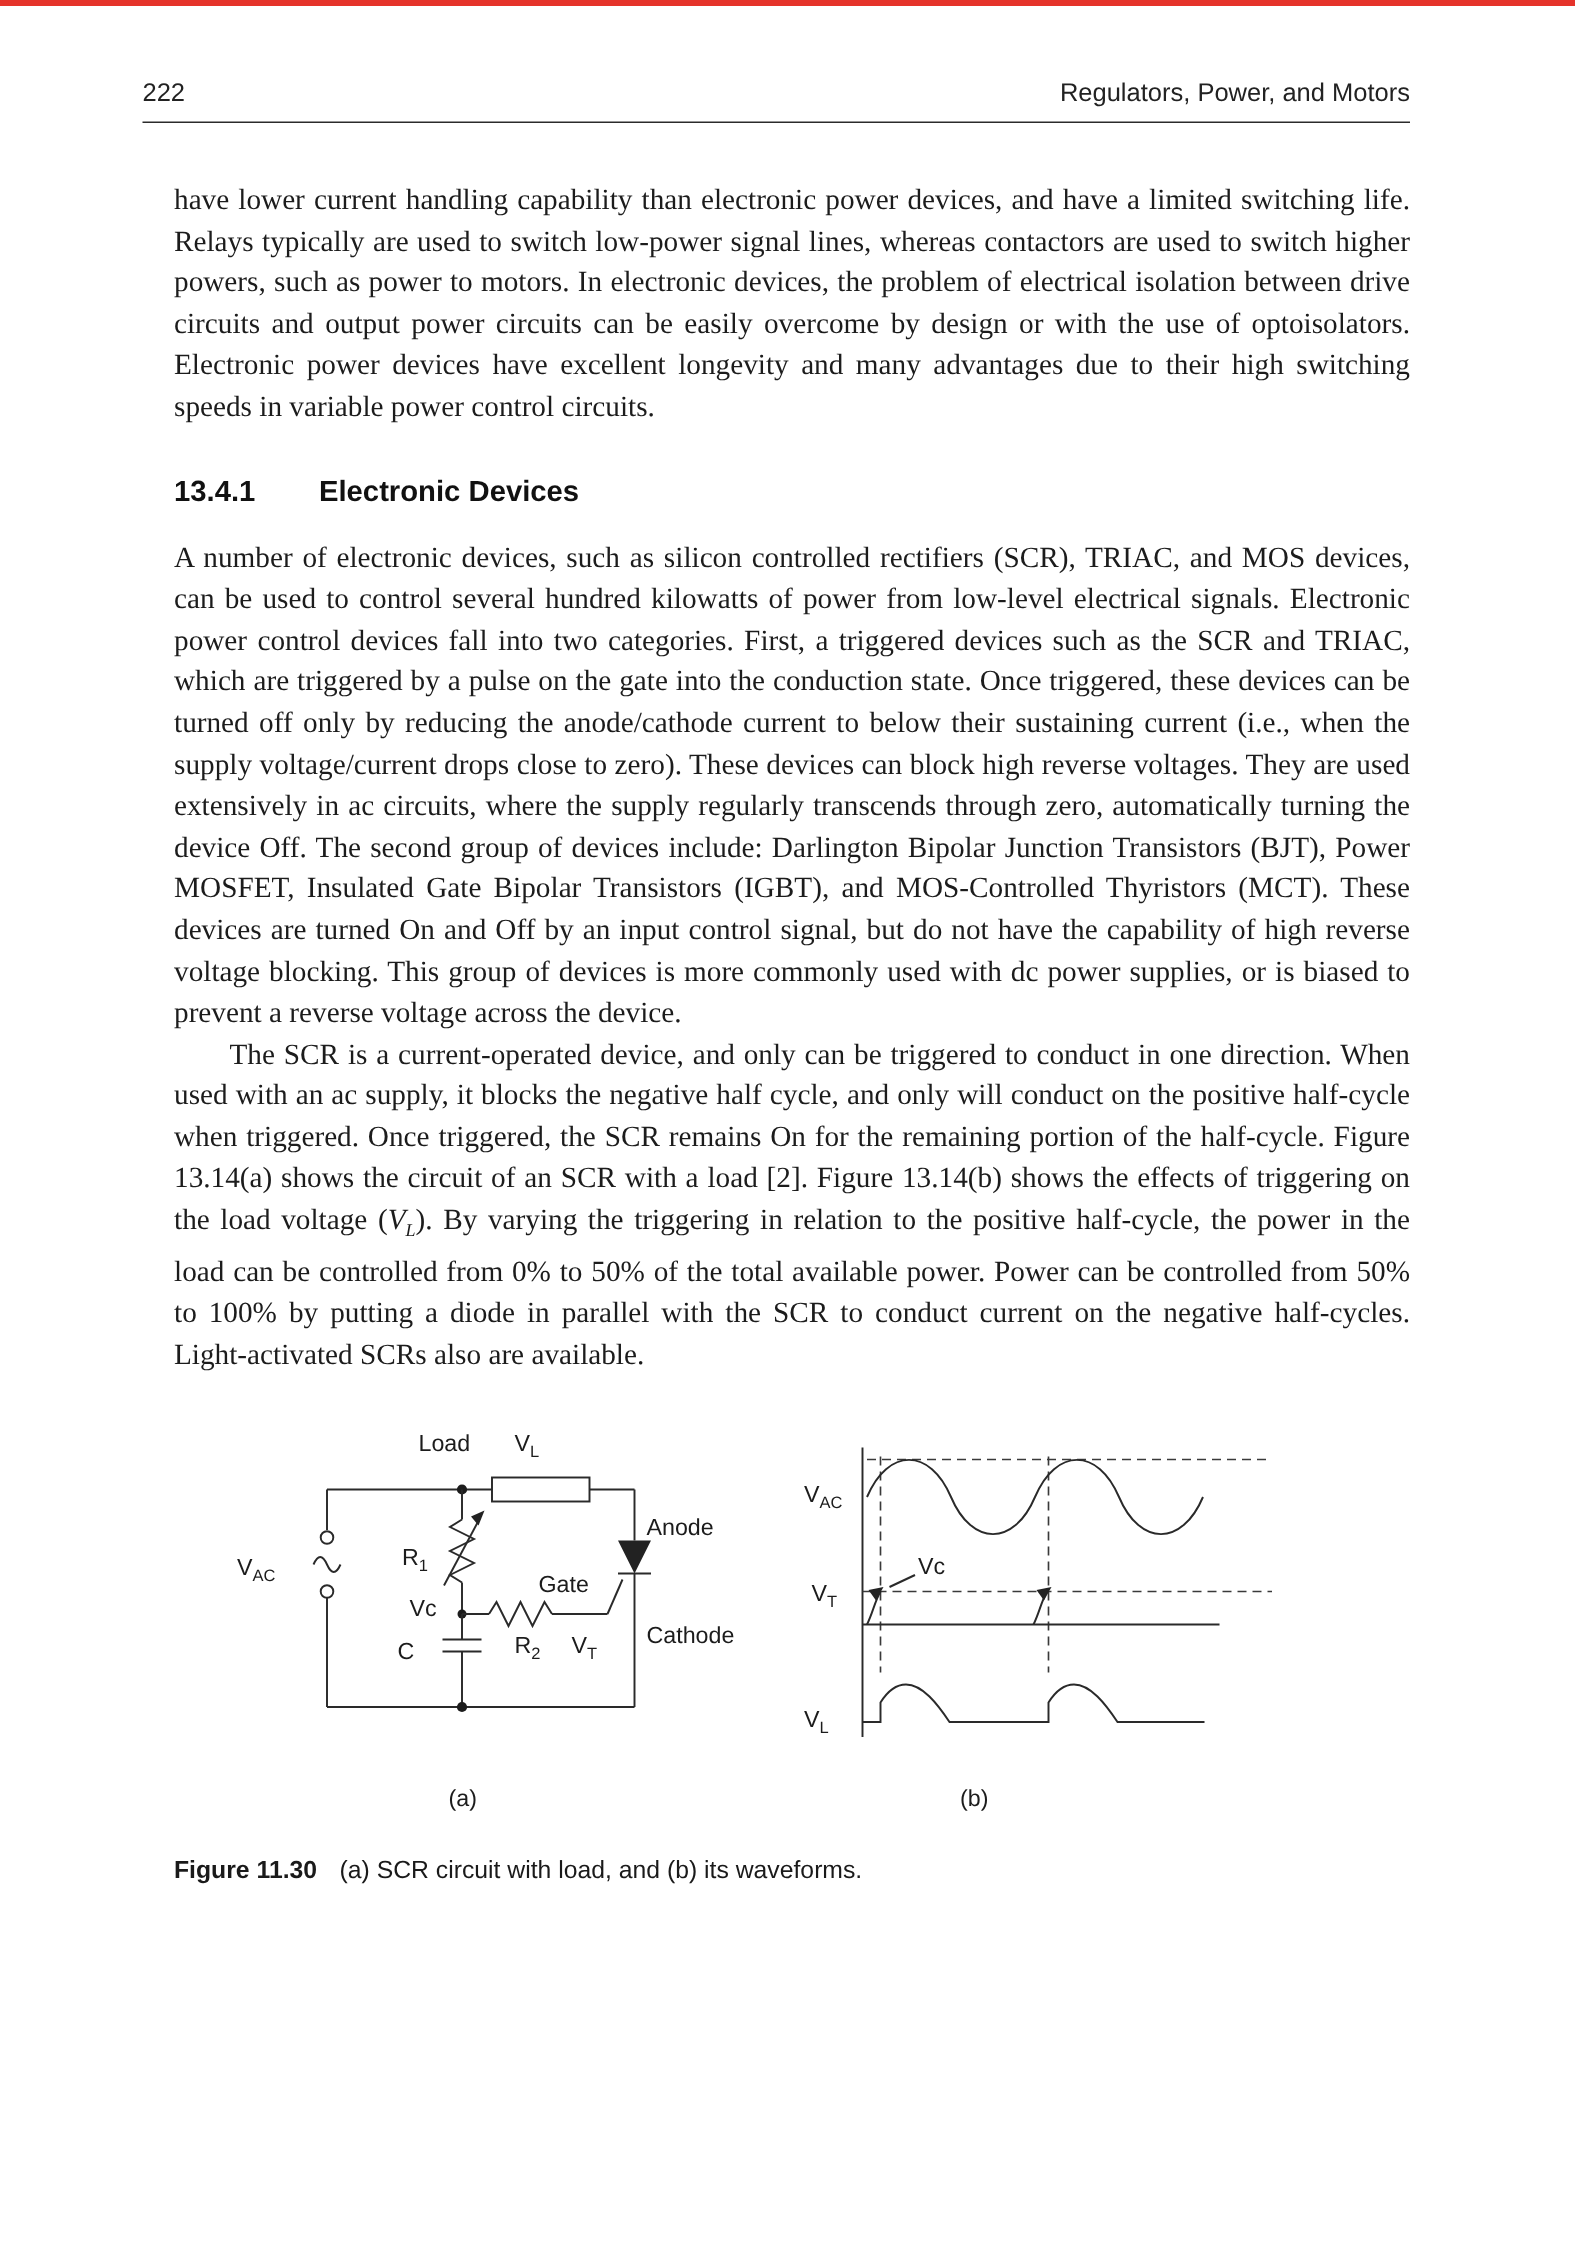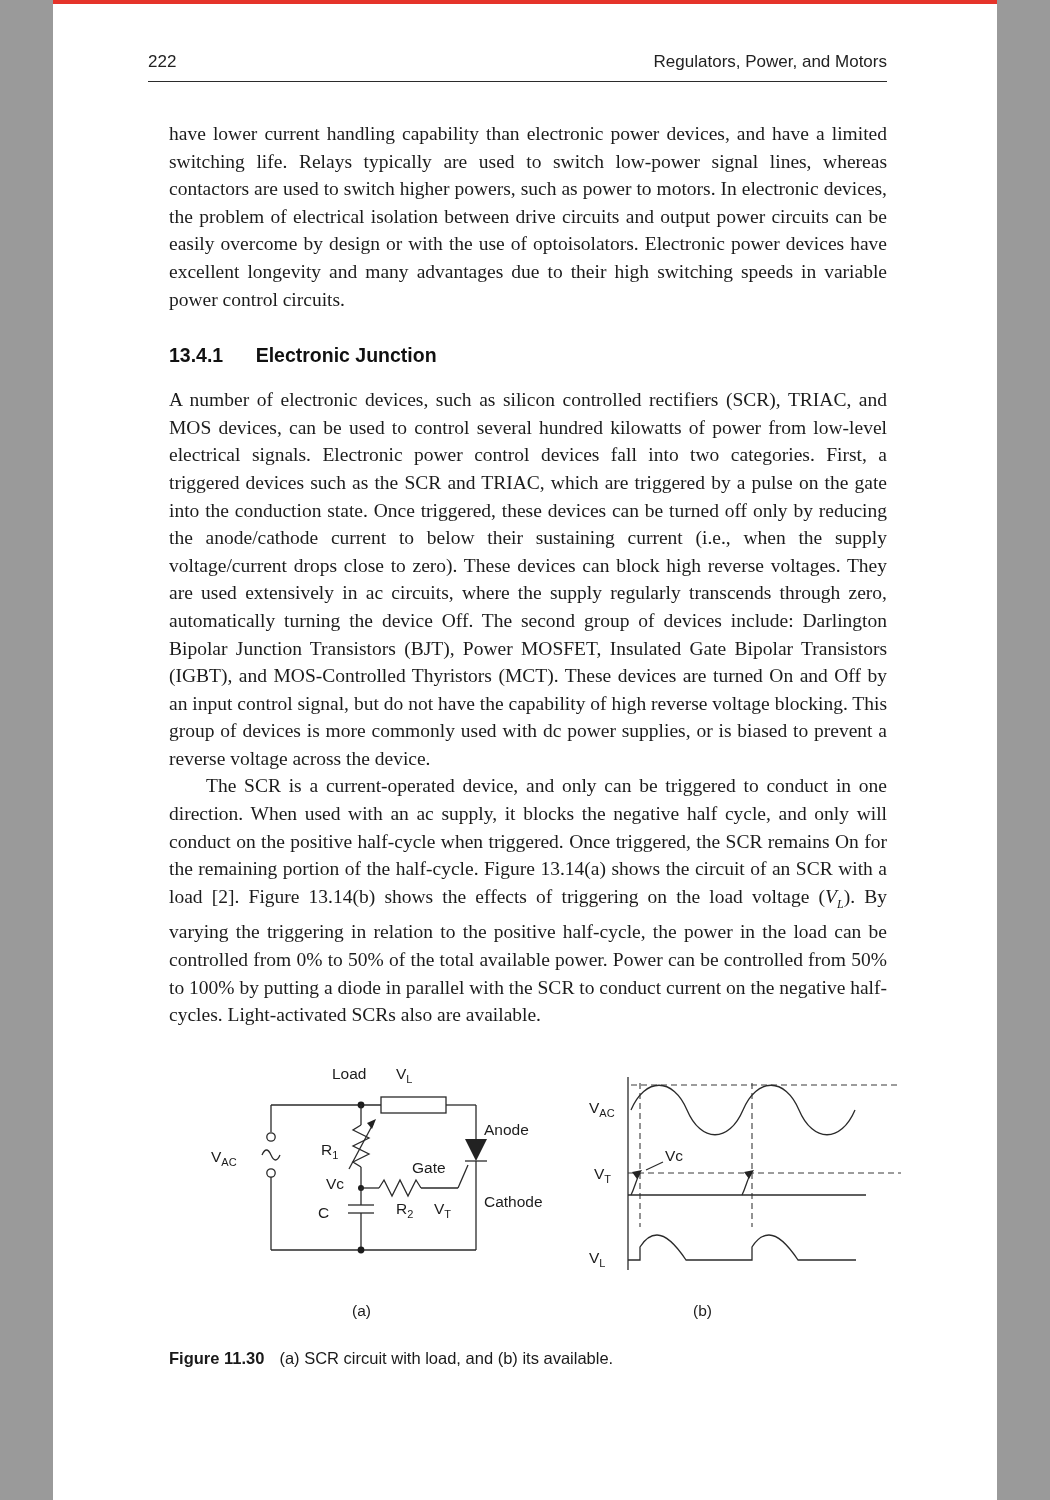"222" .page { width: 944px -> 1050px }
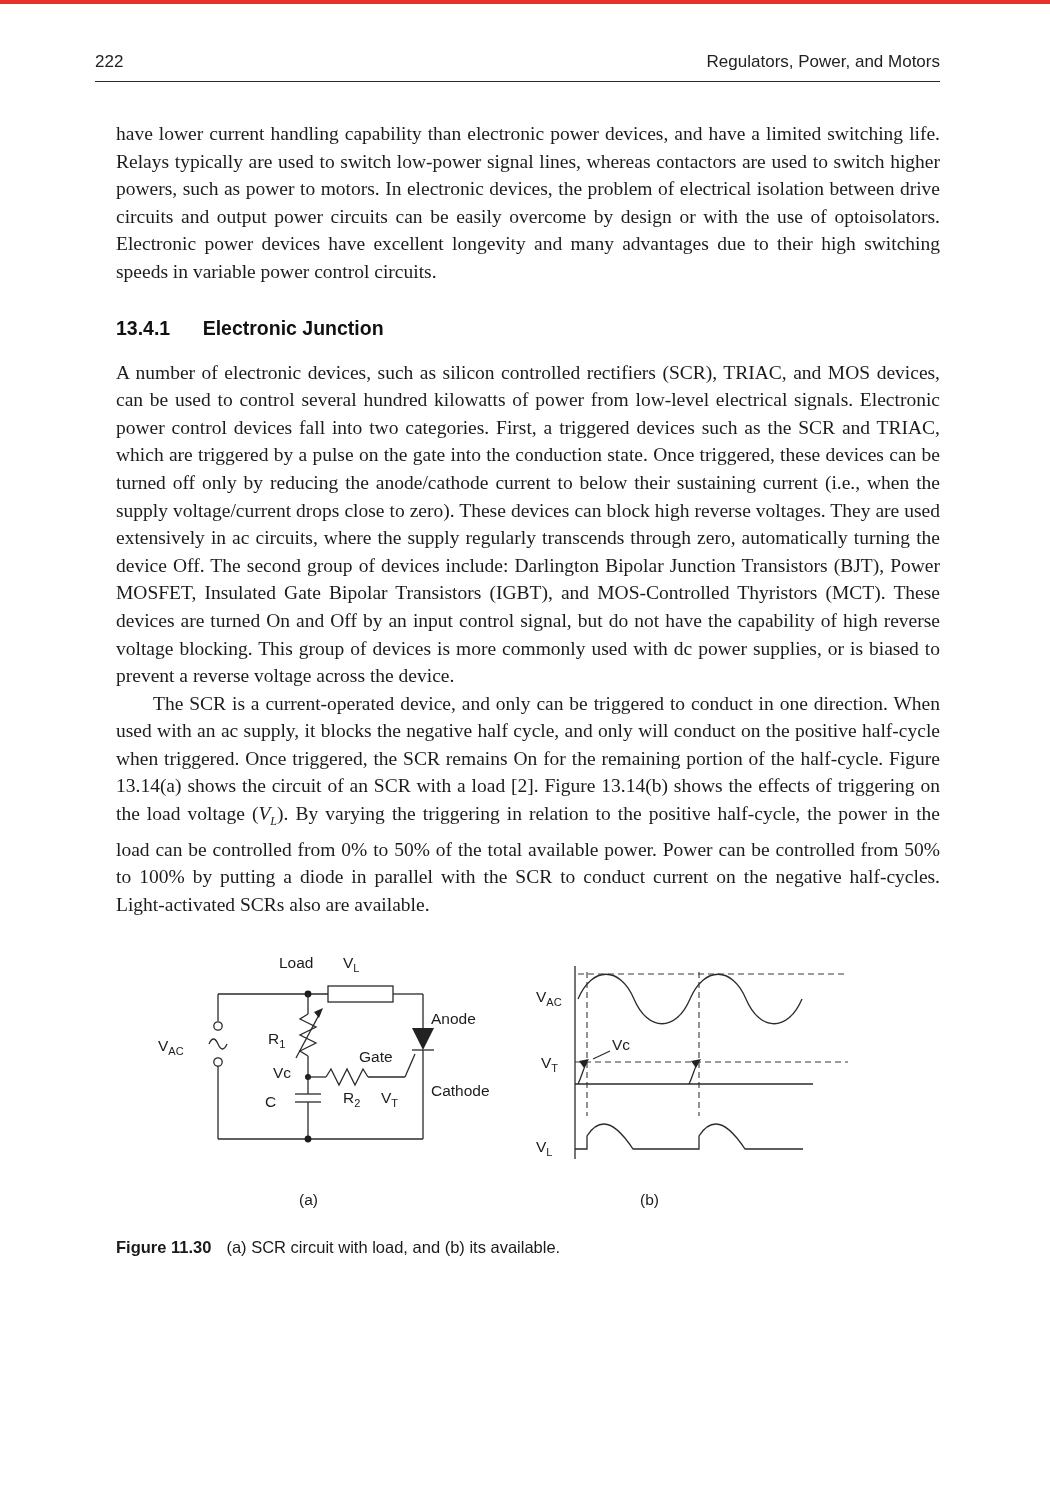"13.4.1" .section-number { margin-right: 27px -> 37px }
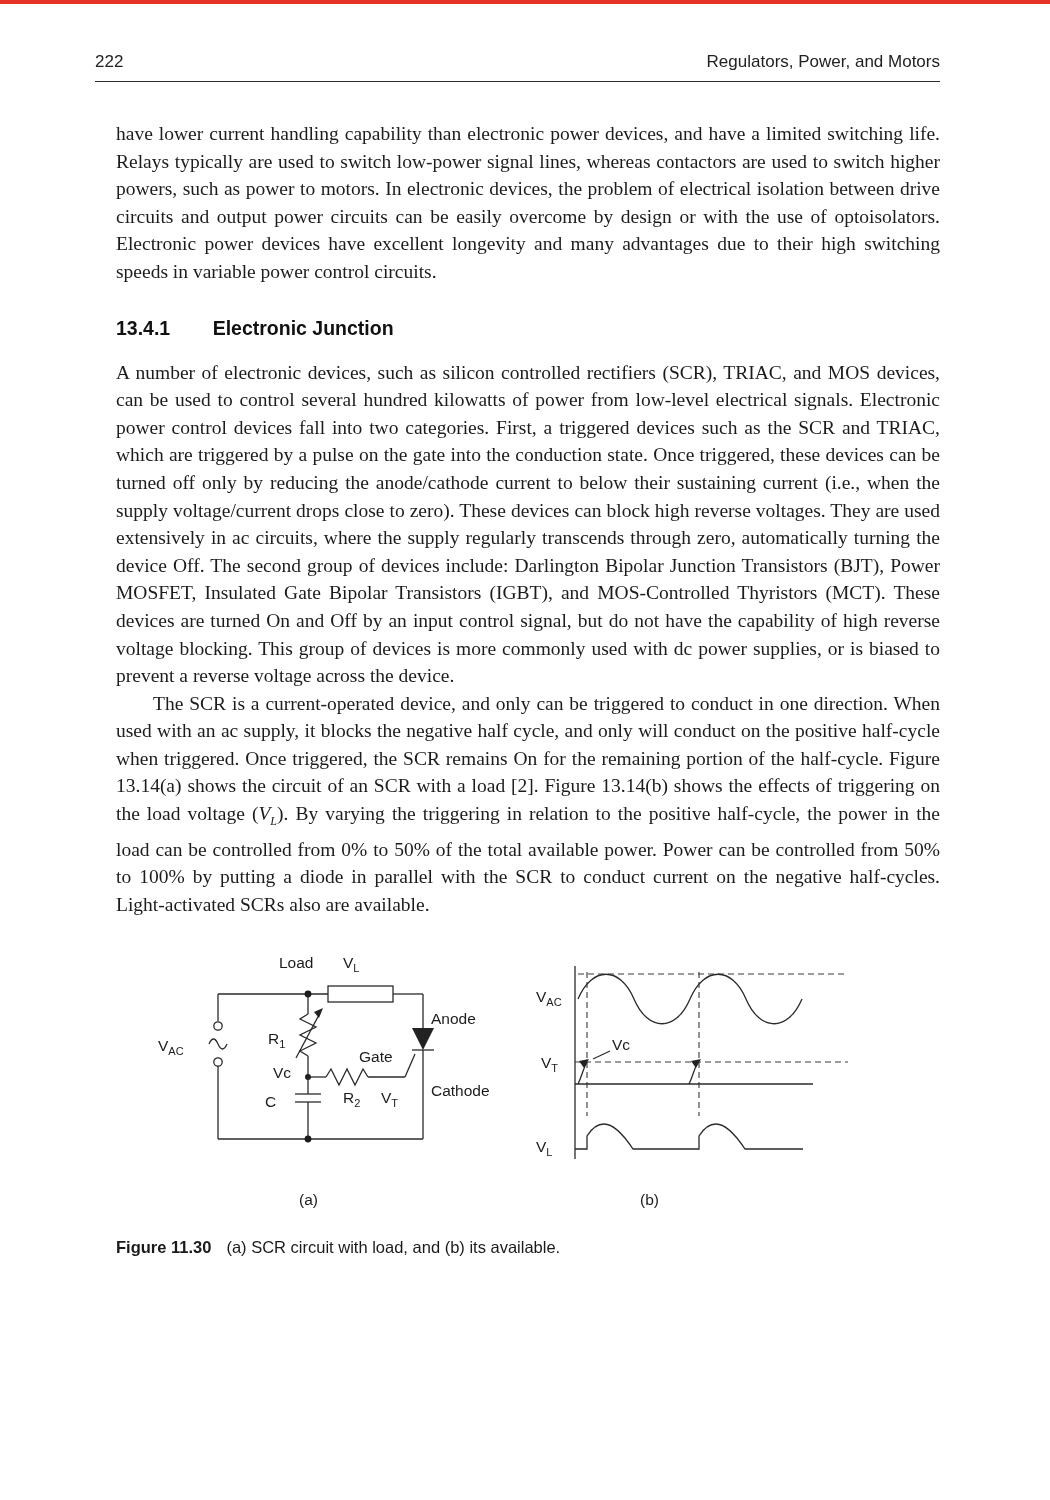"Electronic Junction" span { text: Junction -> Devices }
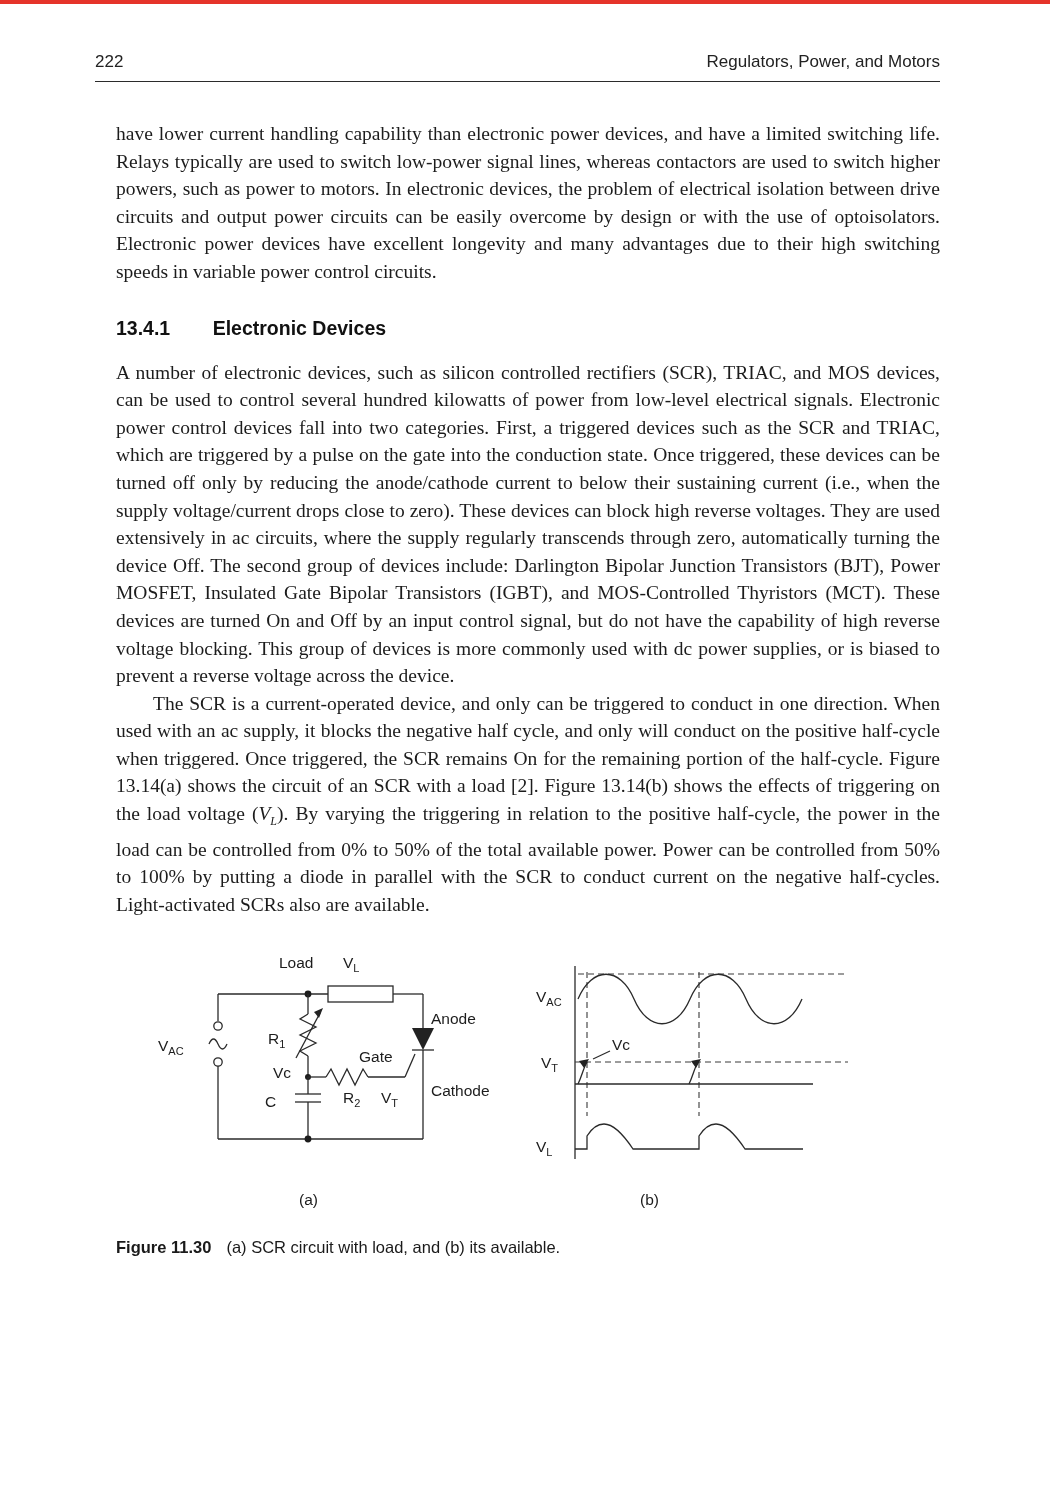"(a) SCR circuit with load," span { text: available -> waveforms }
